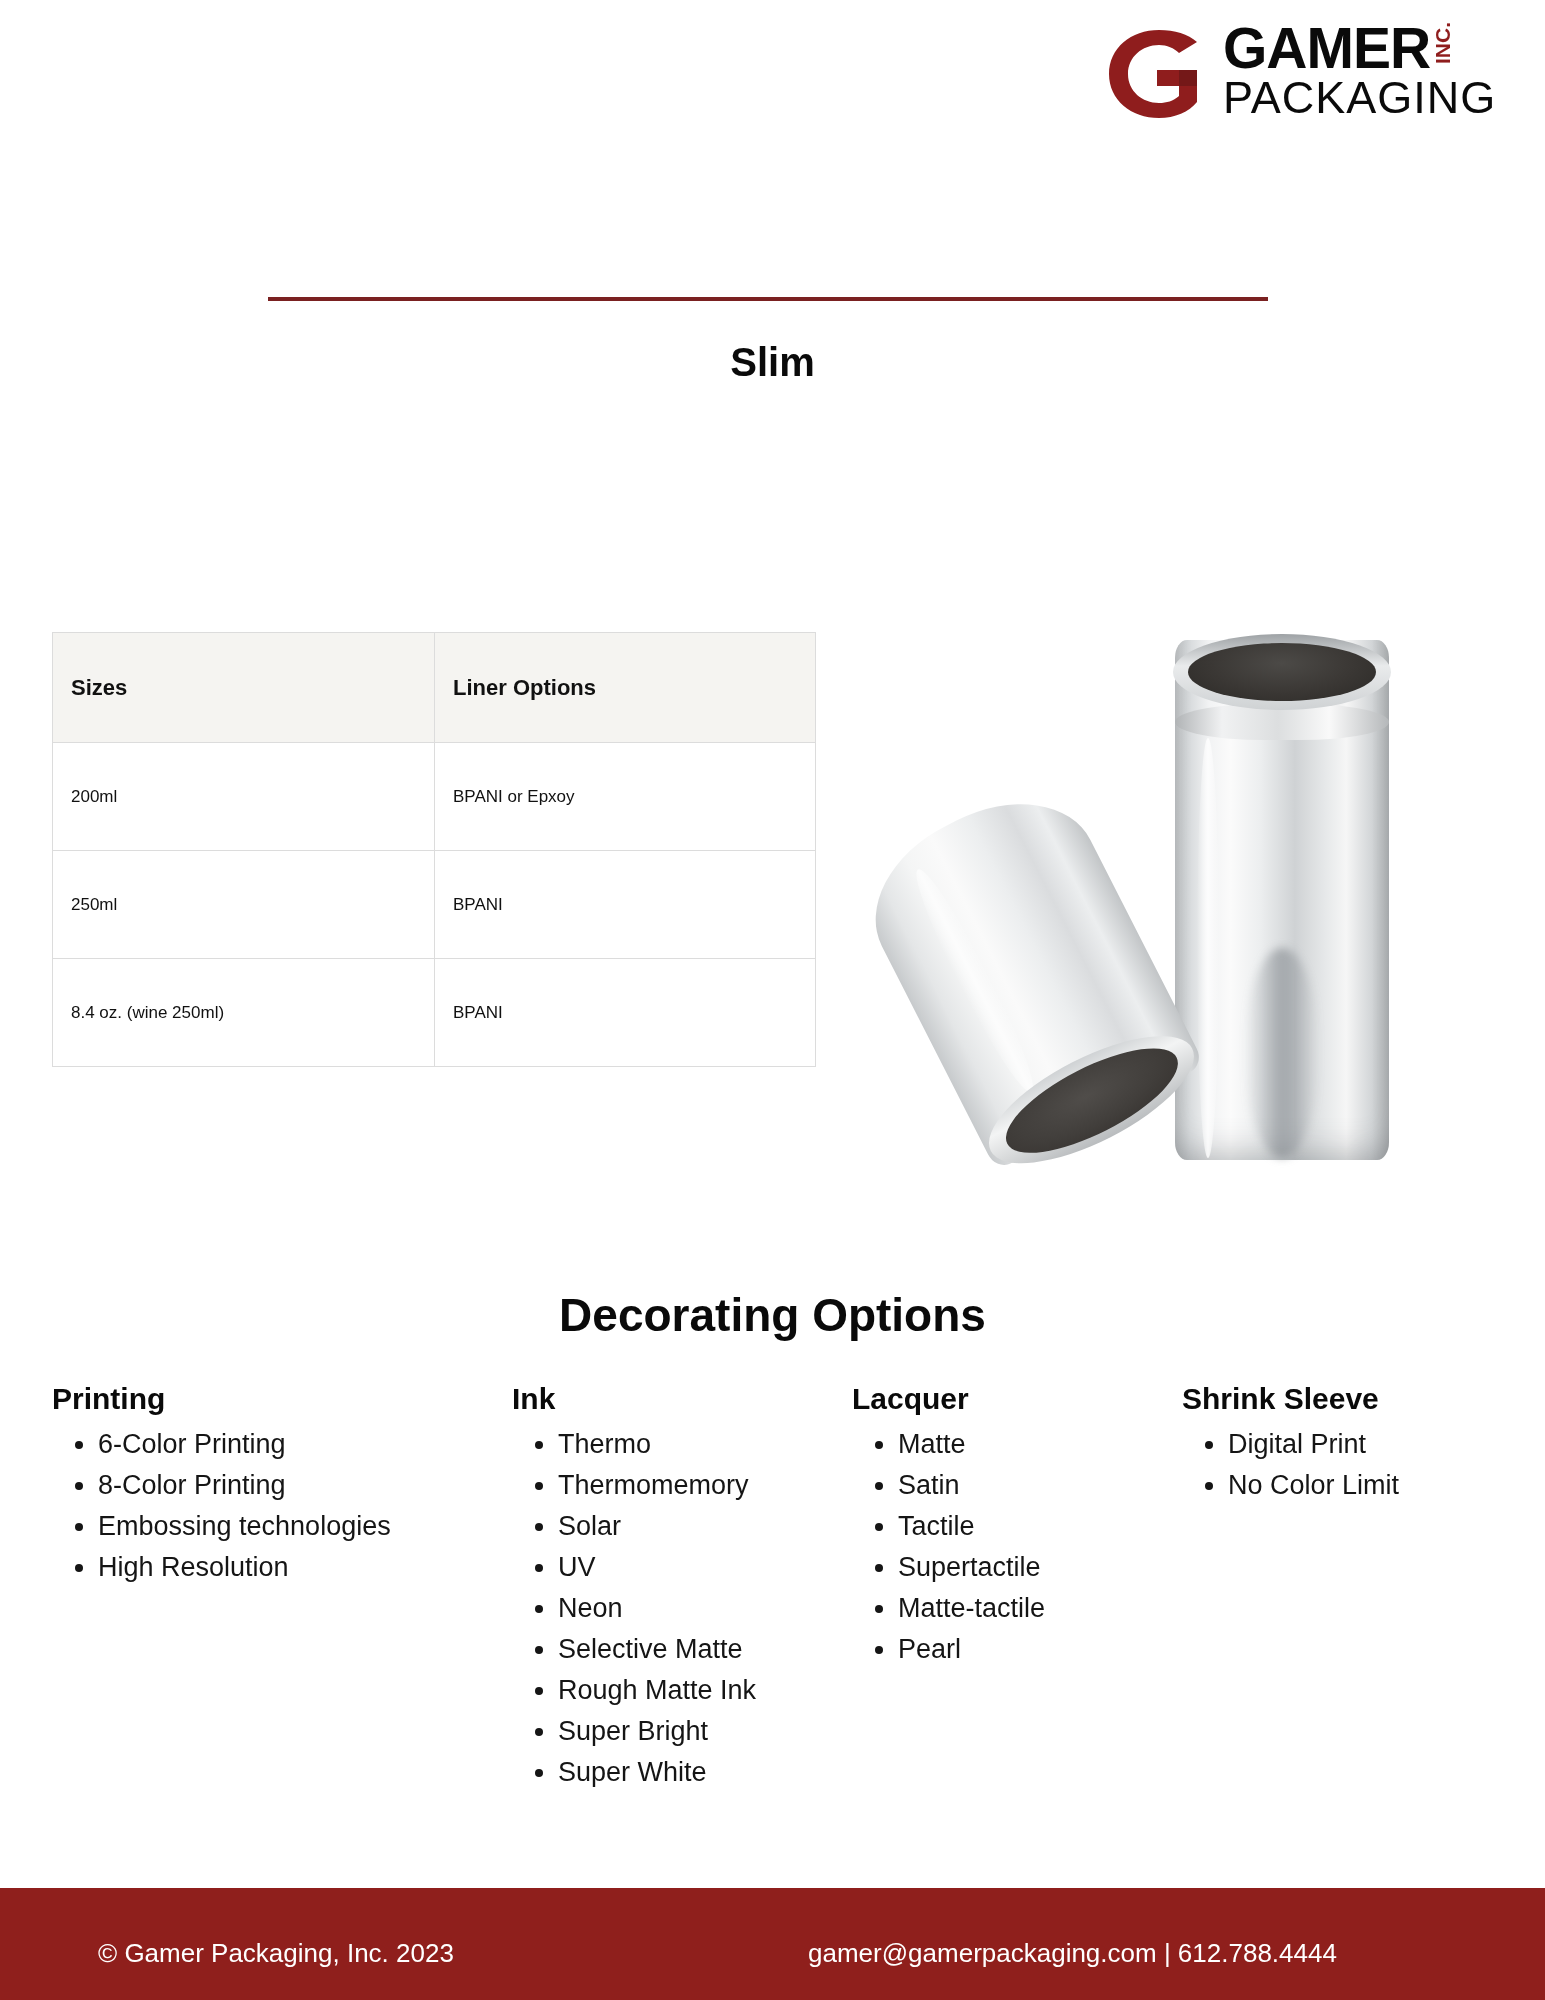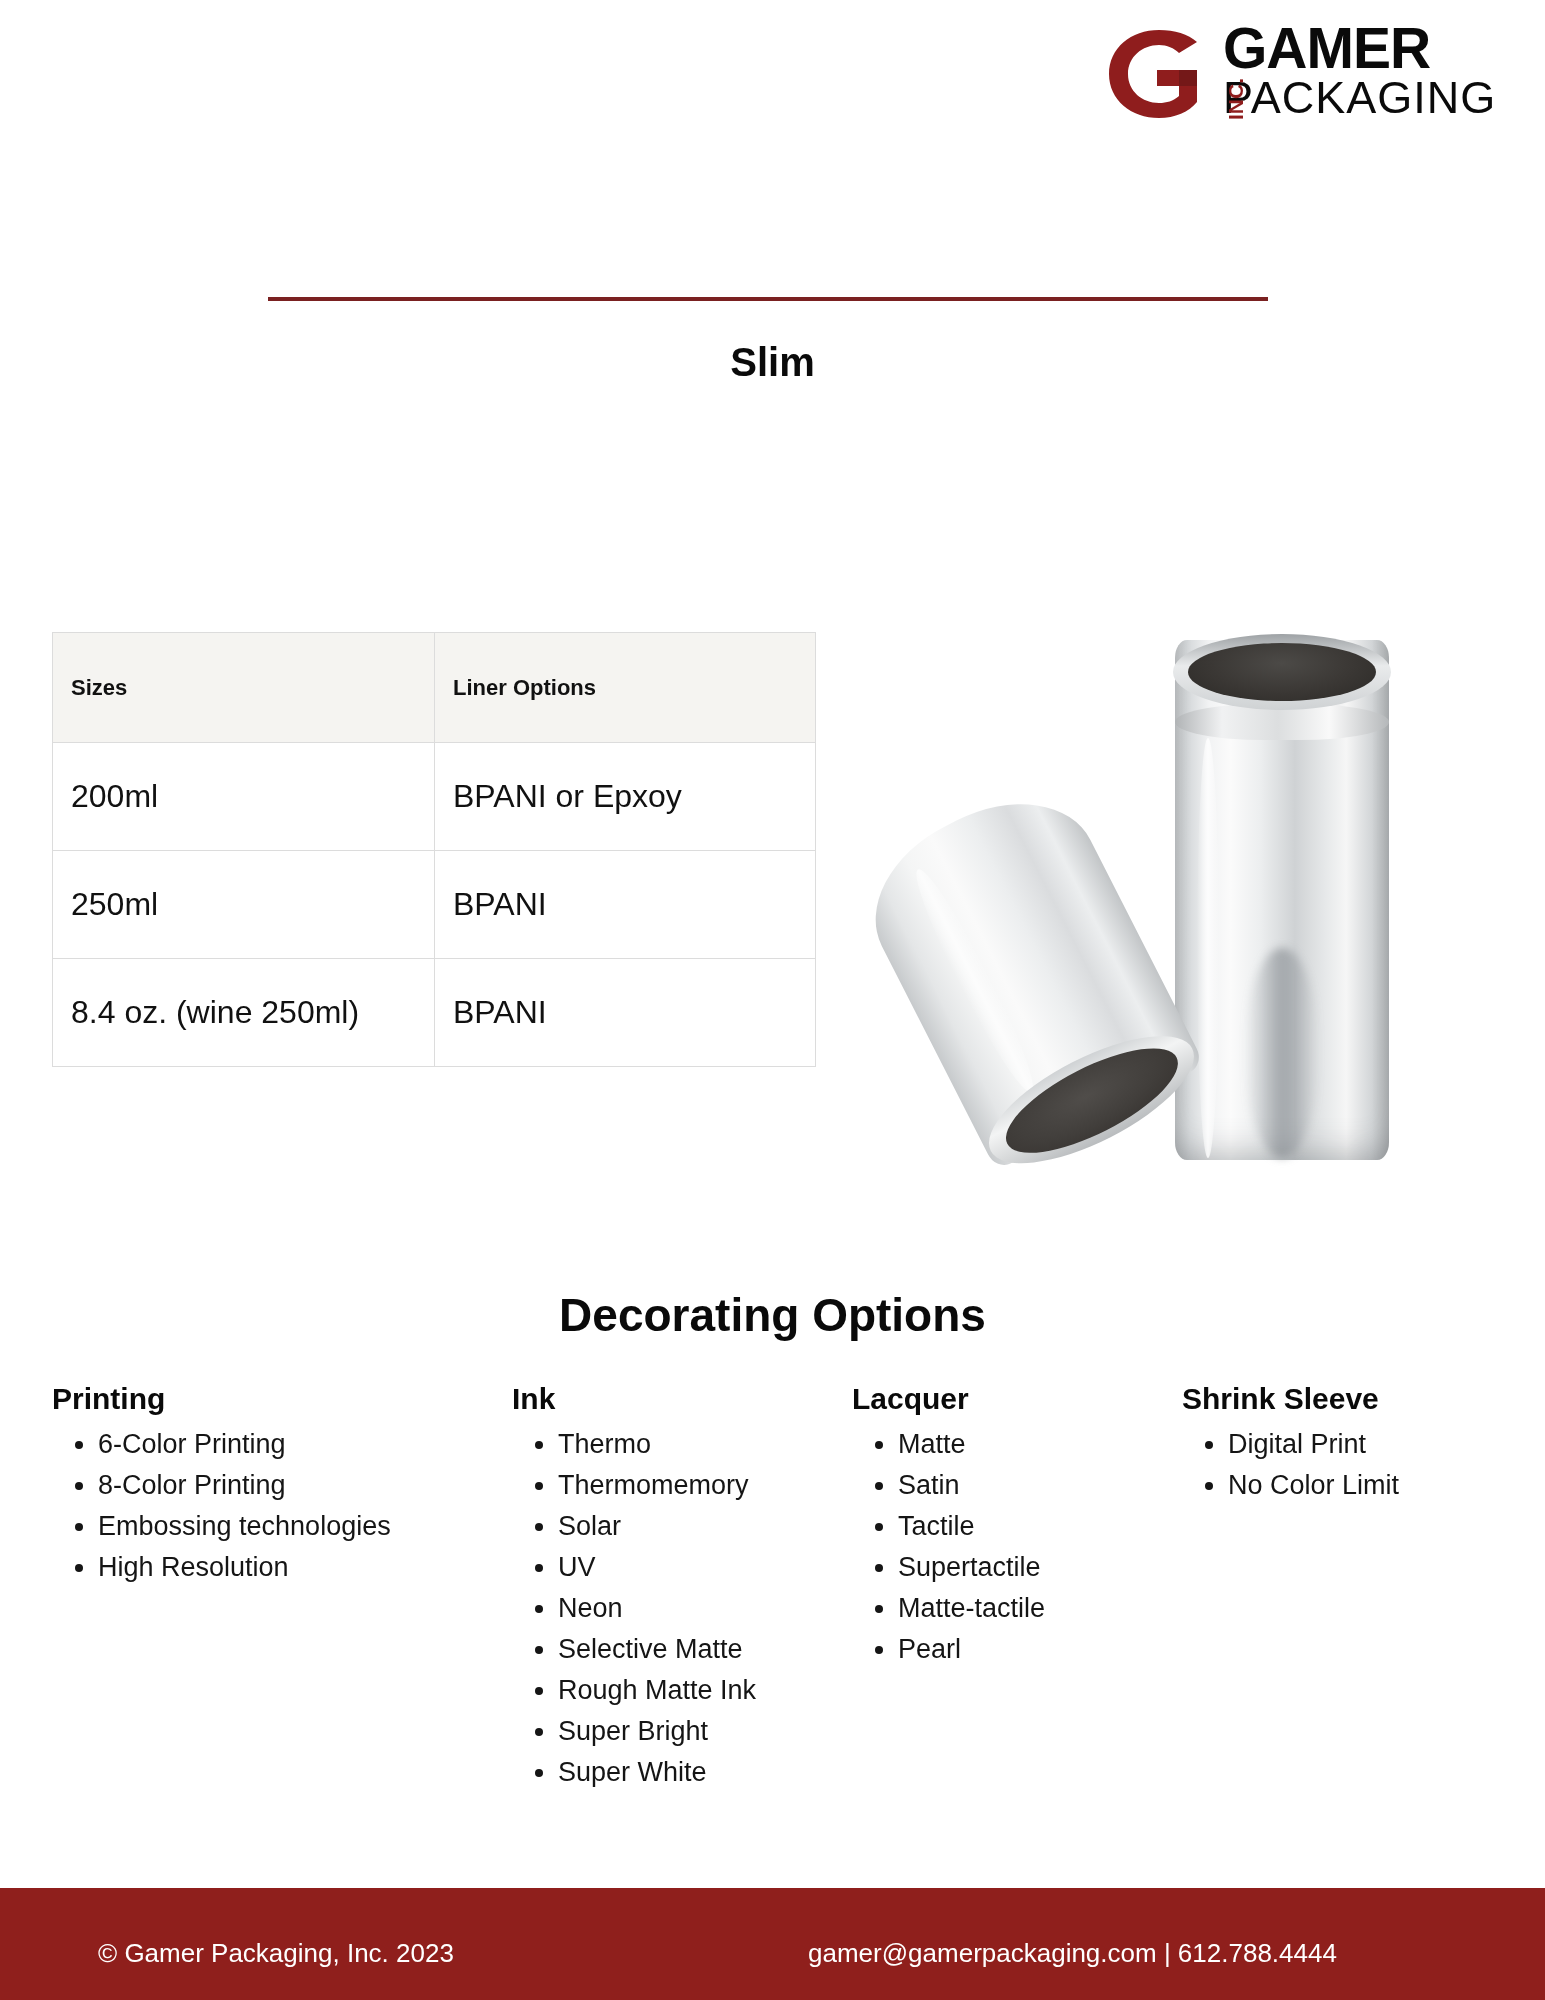"GAMER" .logo-gamer-row { flex-direction: column -> none }
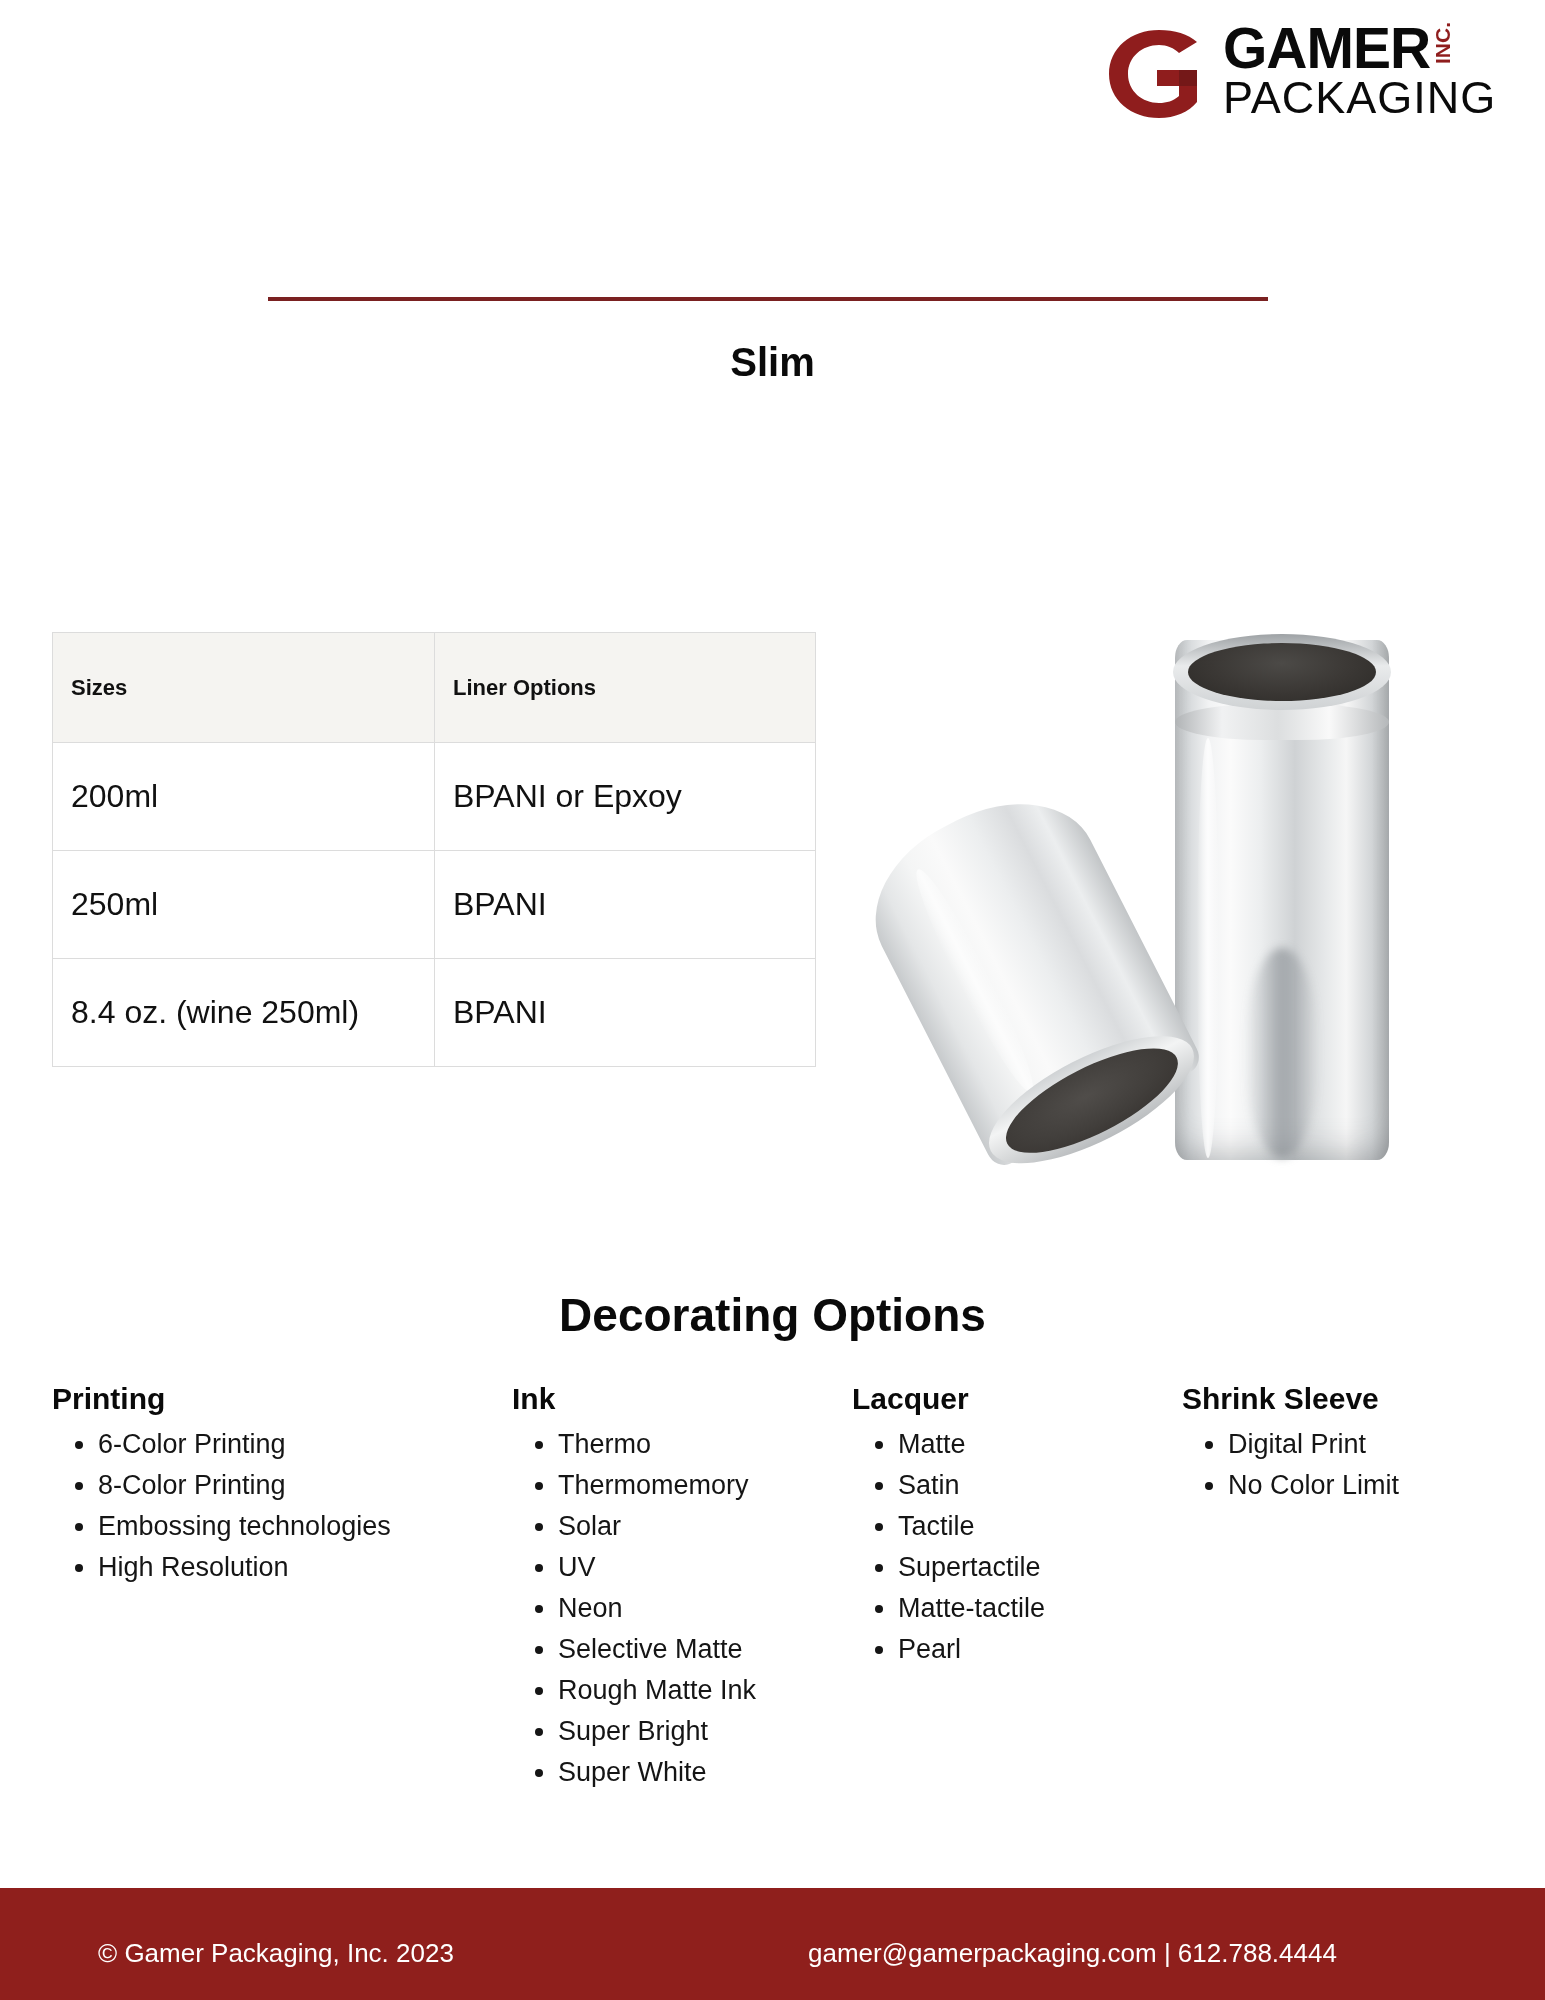"200ml" .spec-table th, .spec-table td { font-size: 32px -> 17px }
